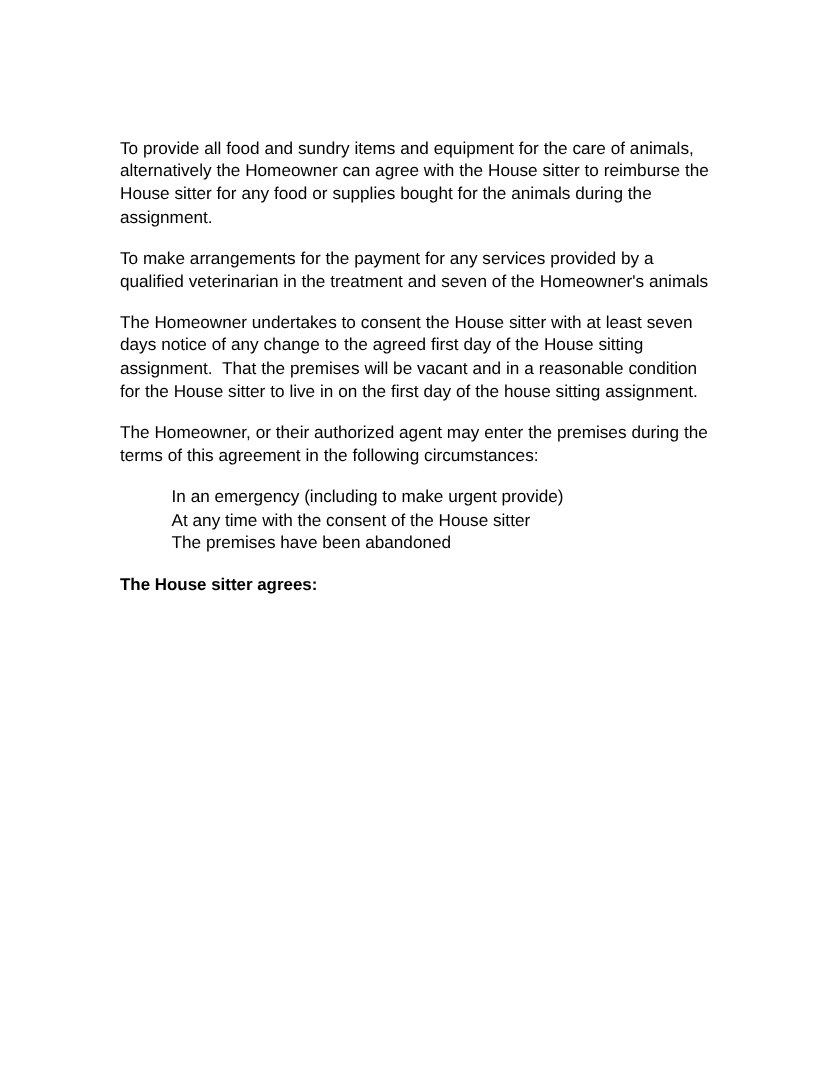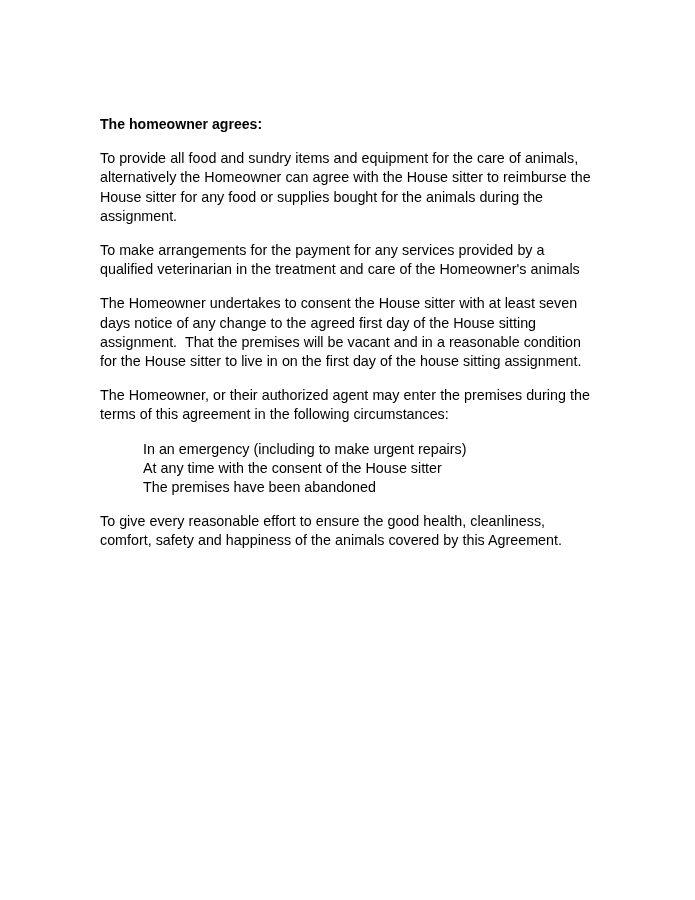"The homeowner agrees:" p.heading { html: <p>The homeowner agrees:</p> -> none }
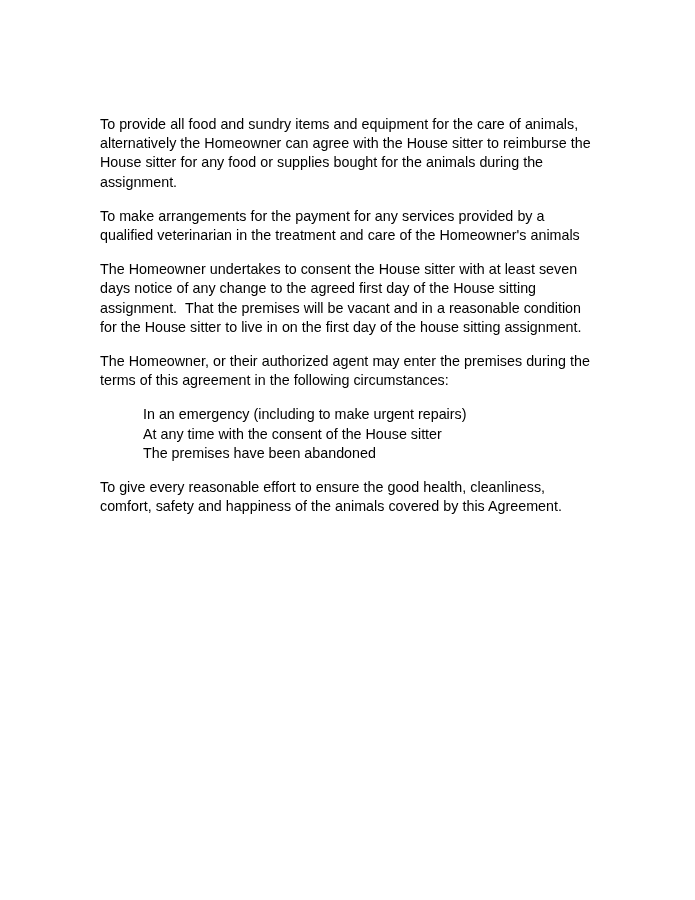"To make arrangements for the" p.block { text: care -> seven }
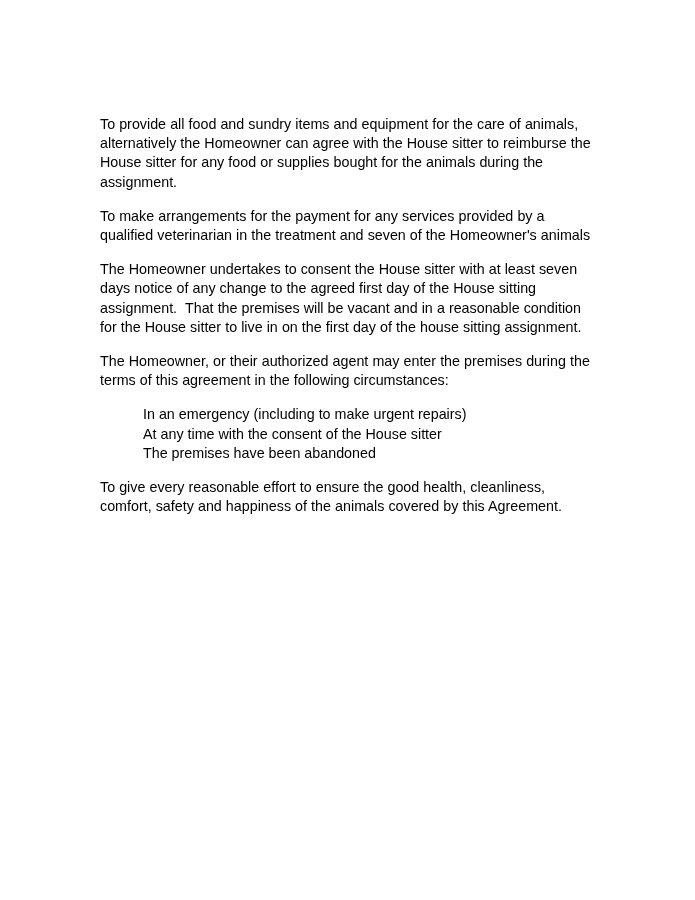"In an emergency (including to" p.indent-line { text: repairs -> provide }
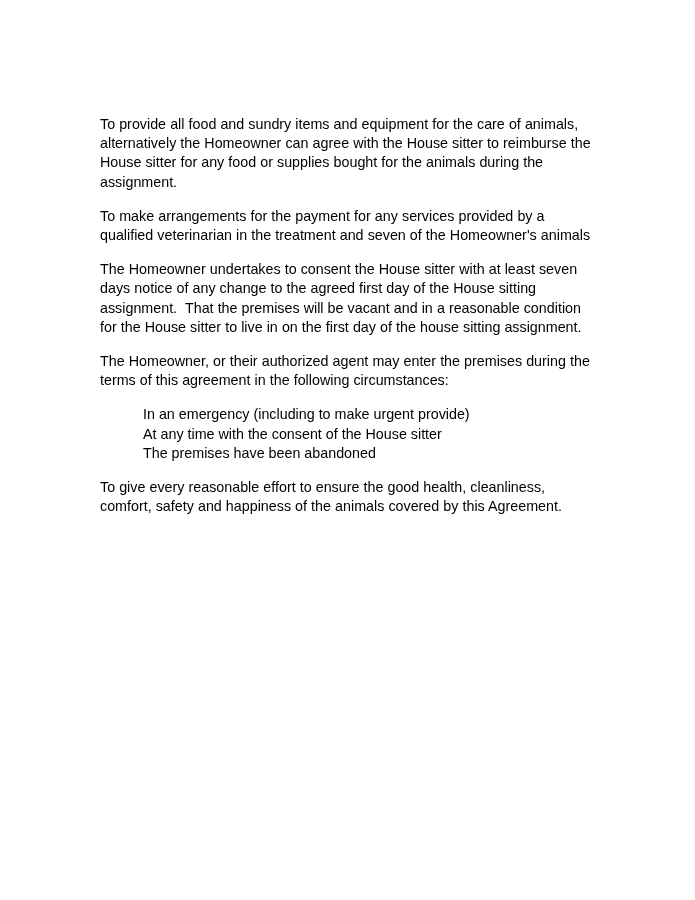"The House sitter agrees:" p.heading { html: none -> <p>The House sitter agrees:</p> }
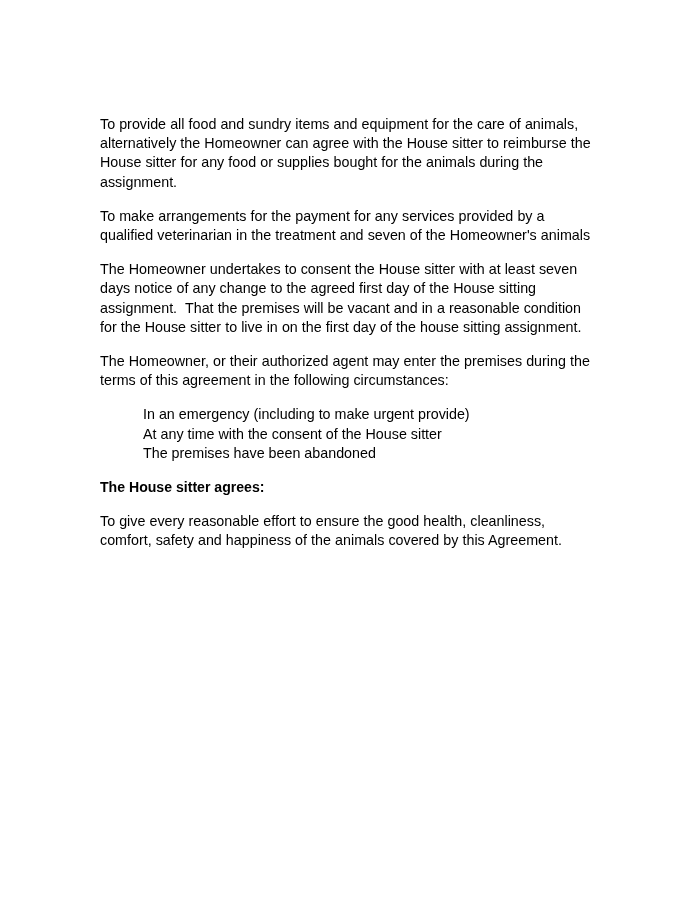"To give every reasonable effort" p.block { html: <p>To give every reasonable effort to ensure the good health, cleanliness, comfort, safety and happiness of the animals covered by this Agreement.</p> -> none }
